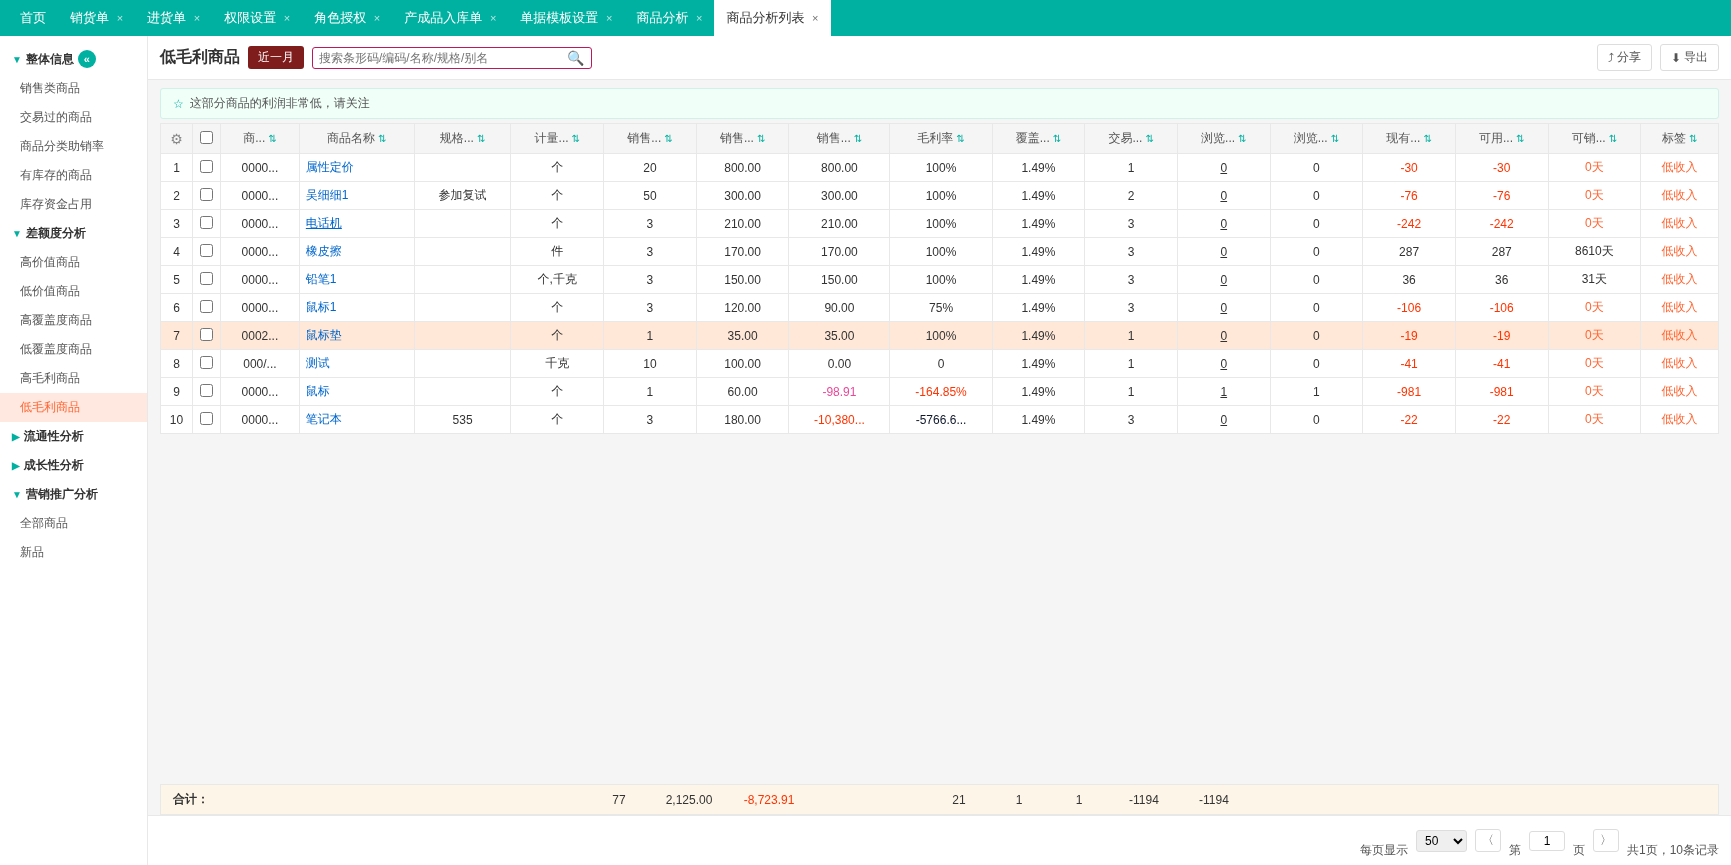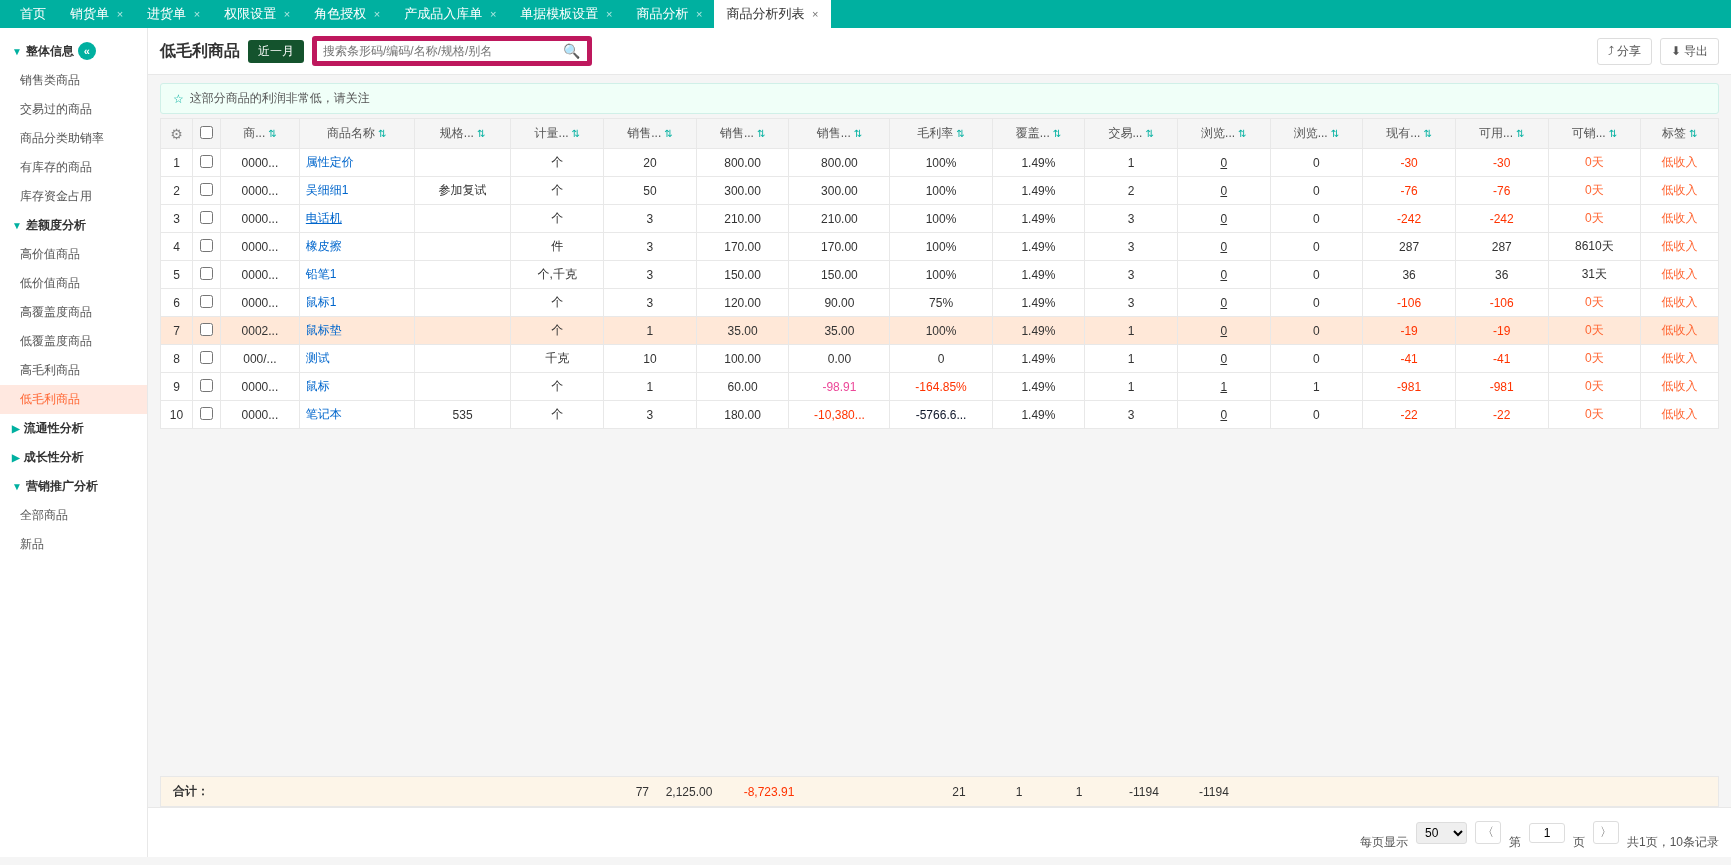"首页" .top-nav { height: 28px -> 36px }
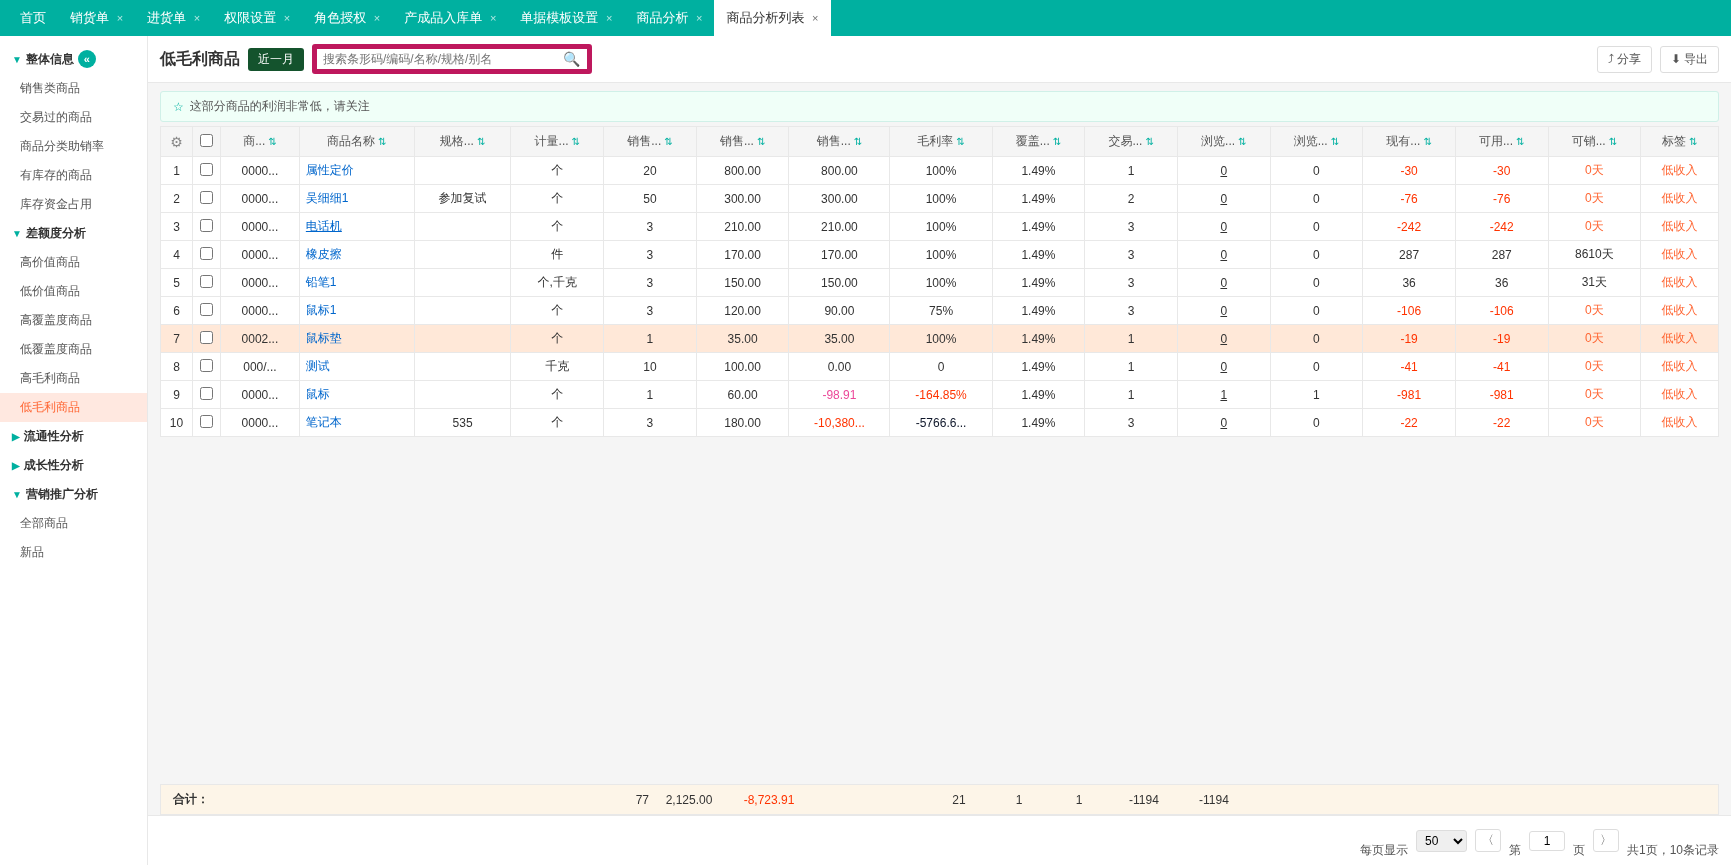"近一月" .filter-btn { background: #14532d -> #7f1d1d }
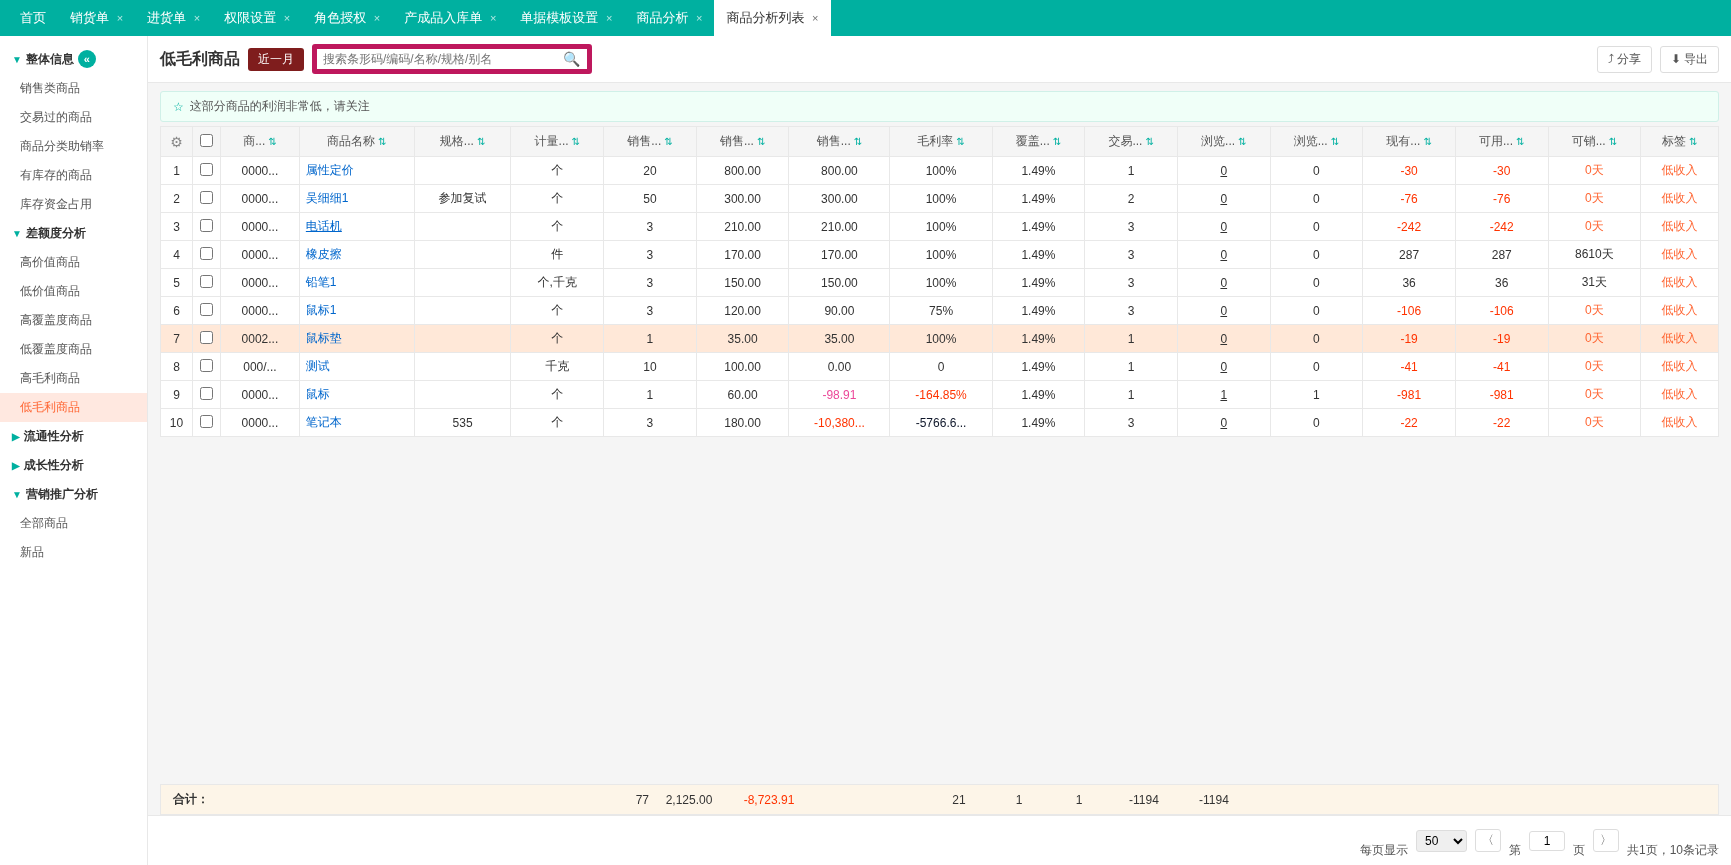"搜索条形码/编码/名称/规格/别名" .search-box { border: 5px solid #be185d -> 1px solid #be185d }
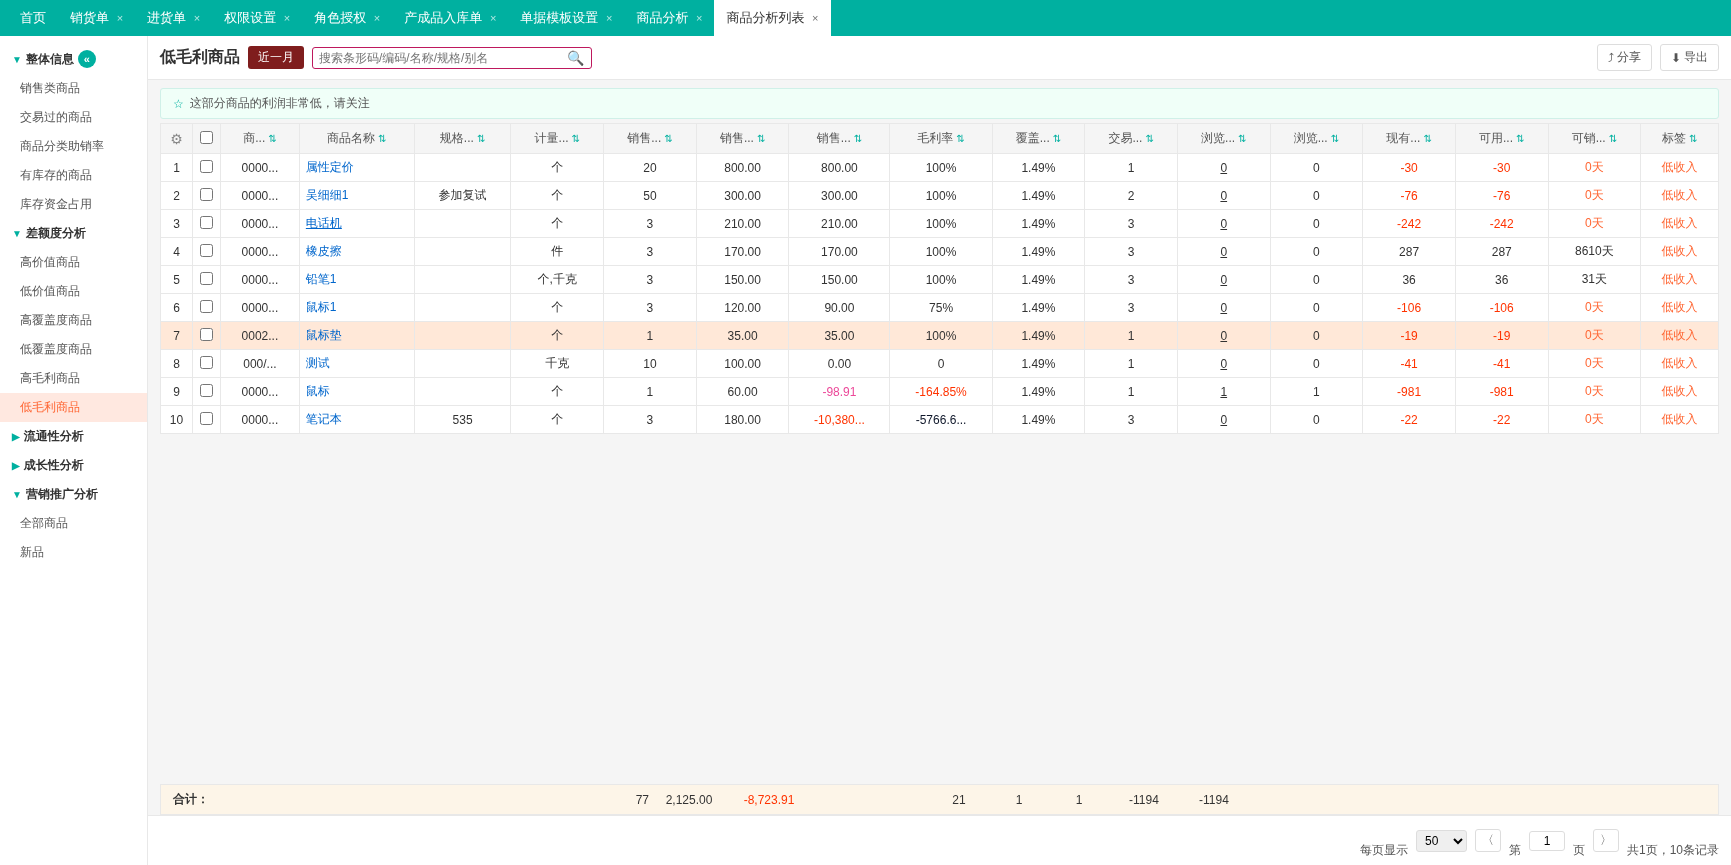"77" span { text-align: right -> center }
